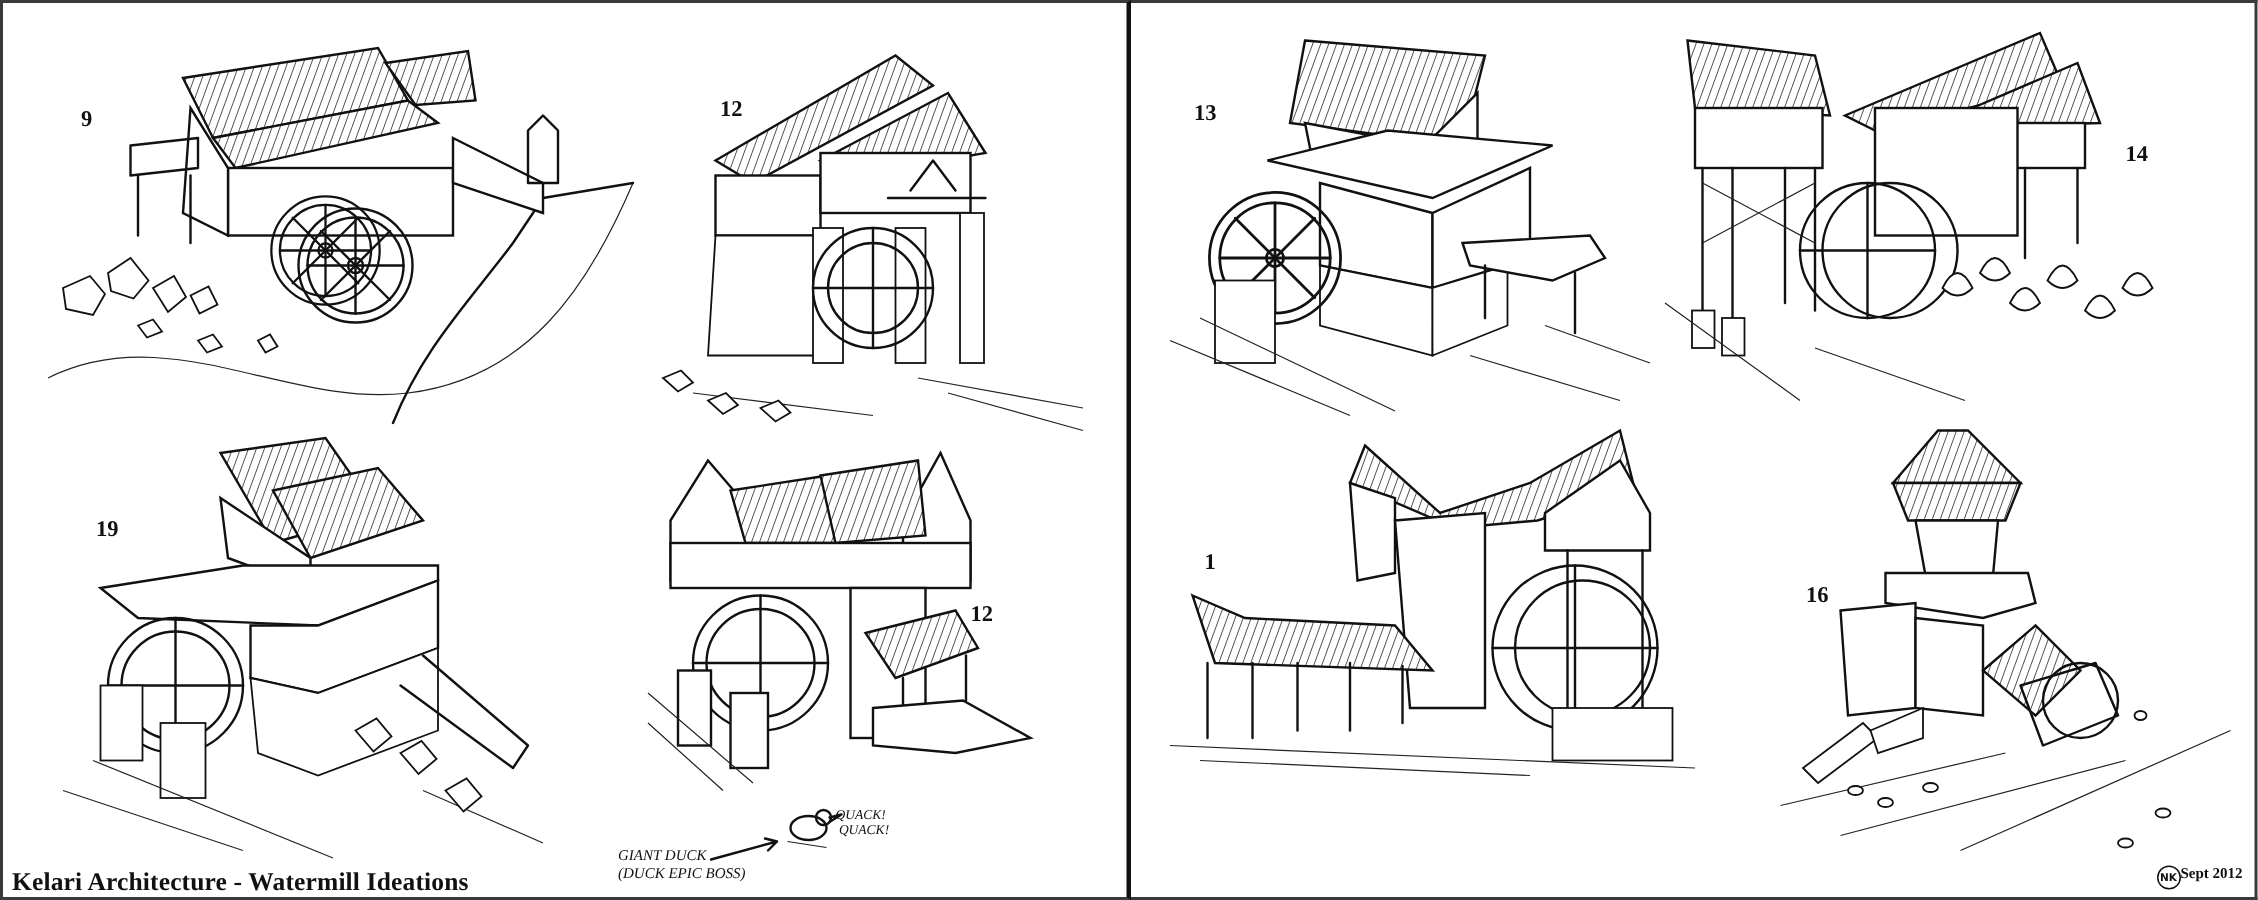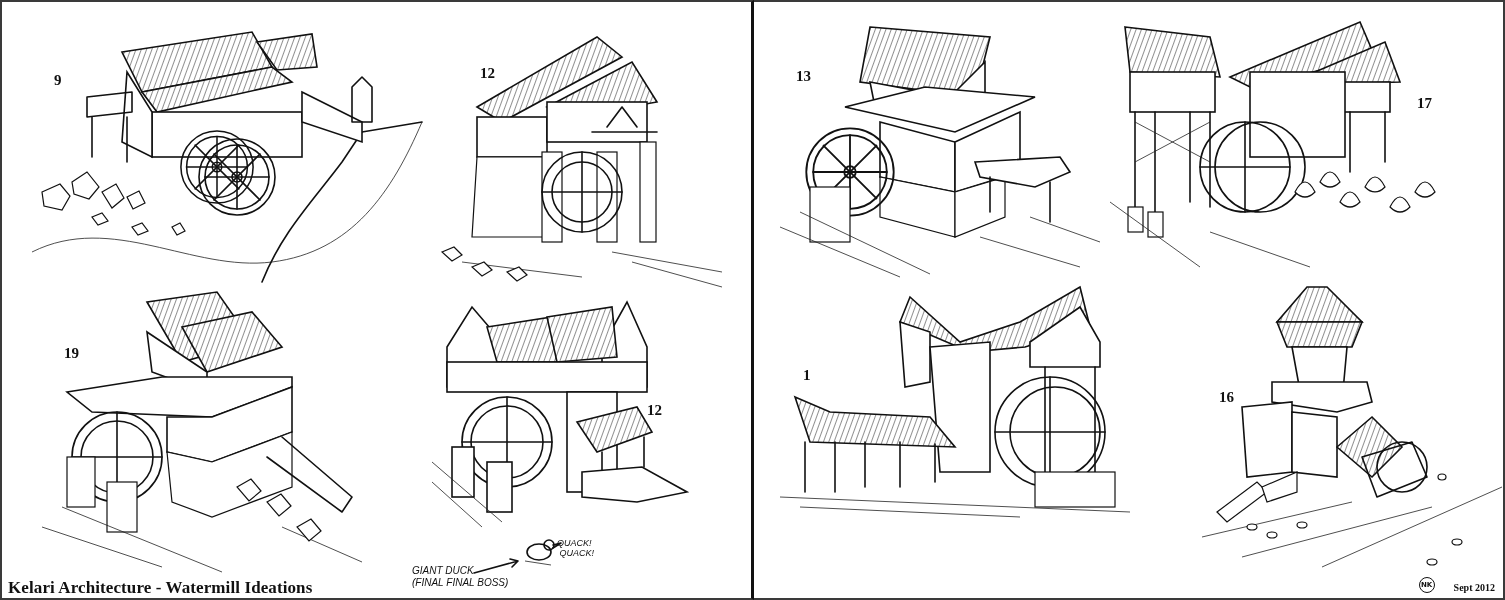"17" div.num { text: 17 -> 14 }
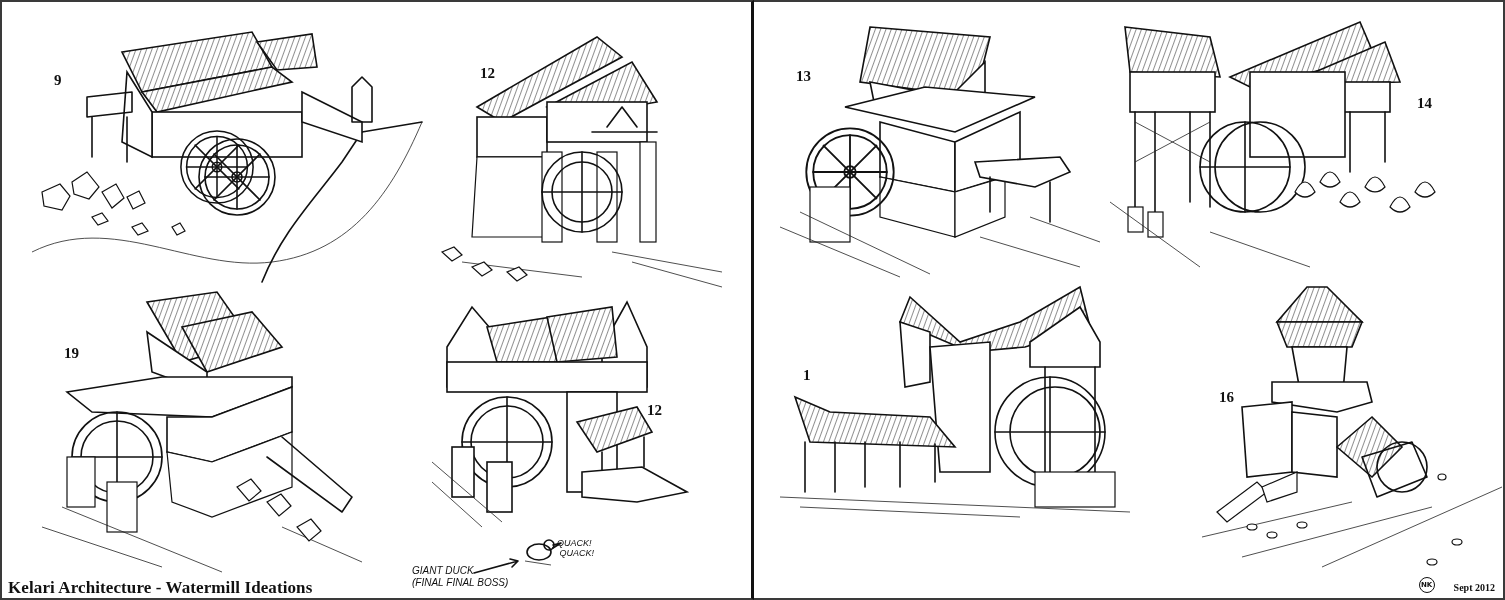"16" div.panel { left: 448px -> 433px }
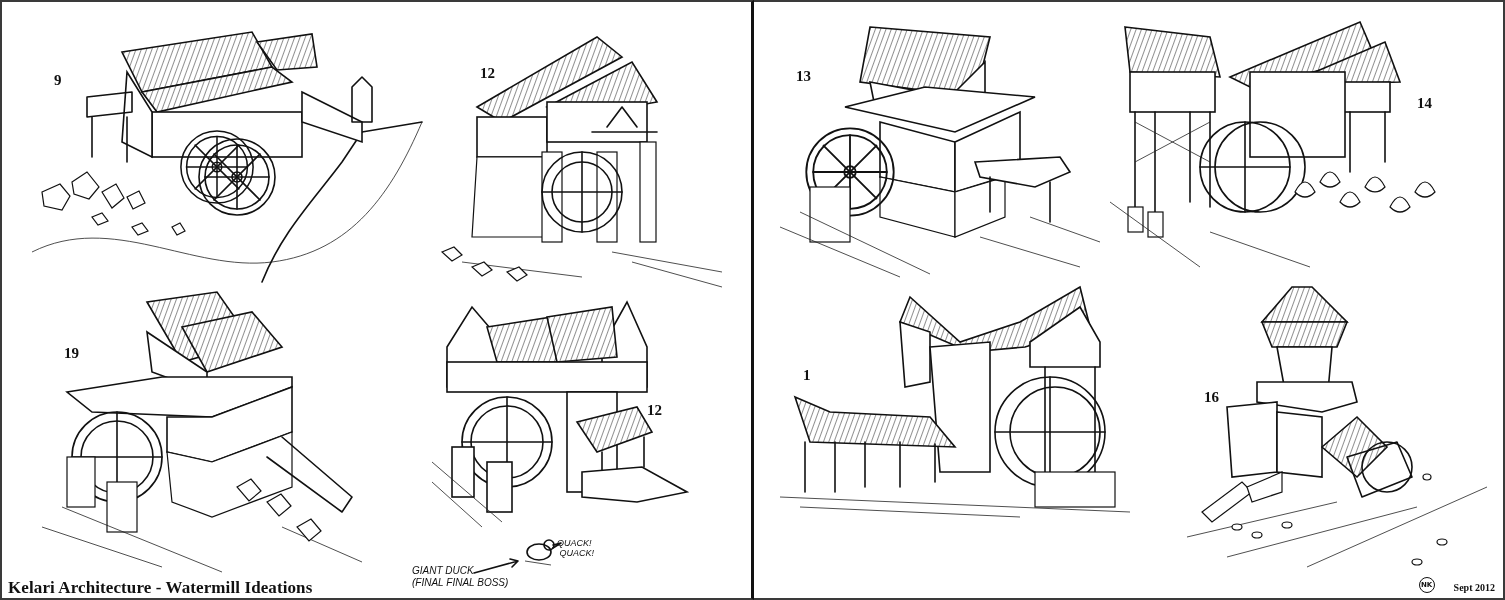"QUACK!" .note { font-family: Liberation Sans, sans-serif -> Liberation Serif, serif }
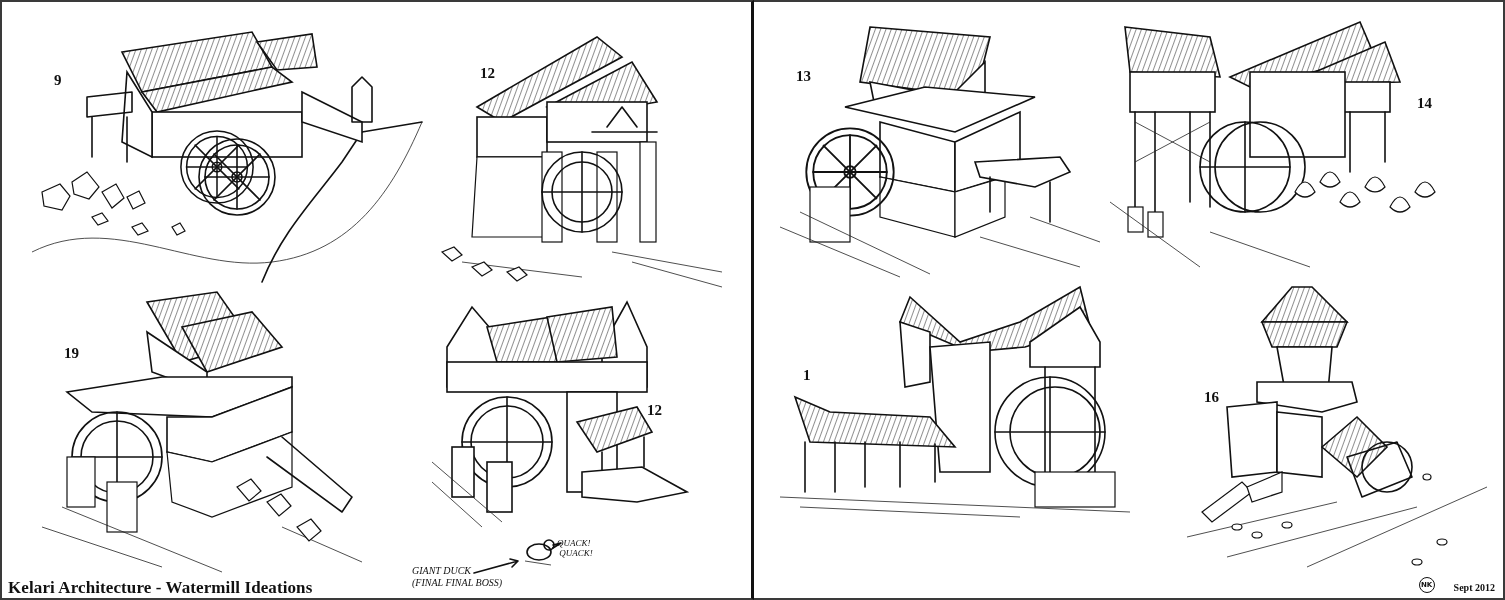"GIANT DUCK" div.note { text: FINAL FINAL -> DUCK EPIC }
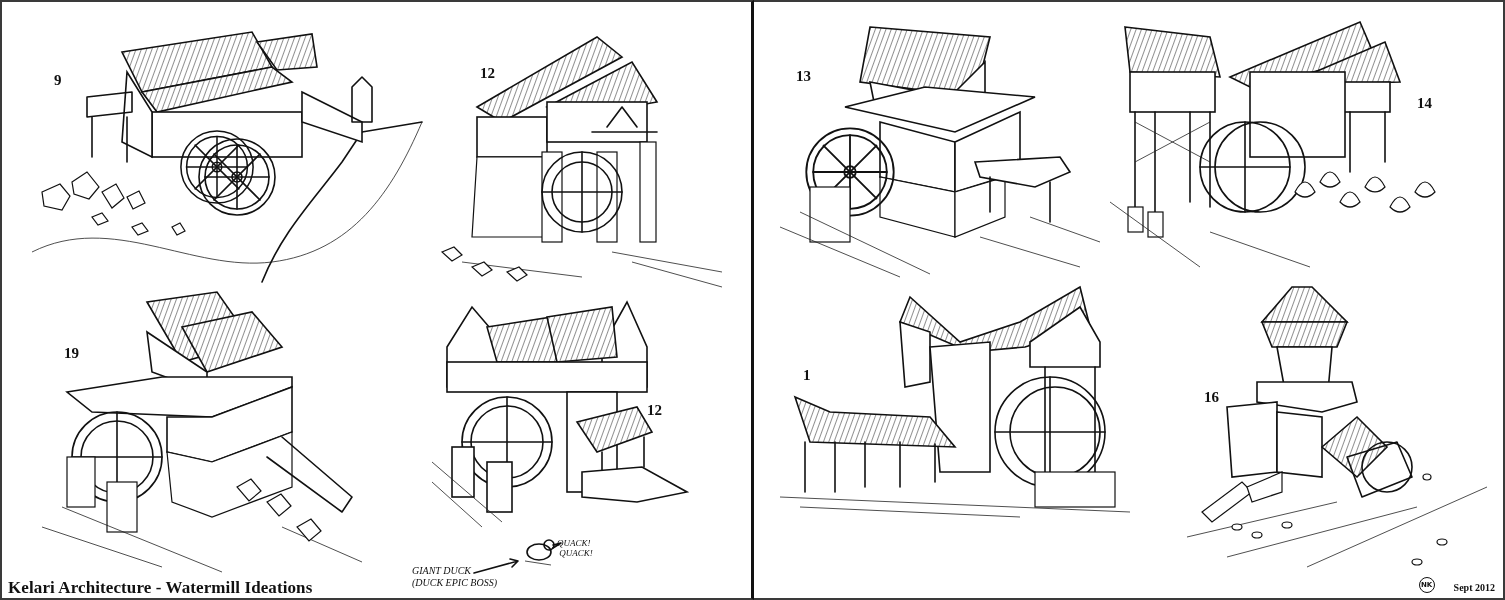"NK" .sig { align-items: flex-end -> flex-start; gap: 19px -> 0 }
